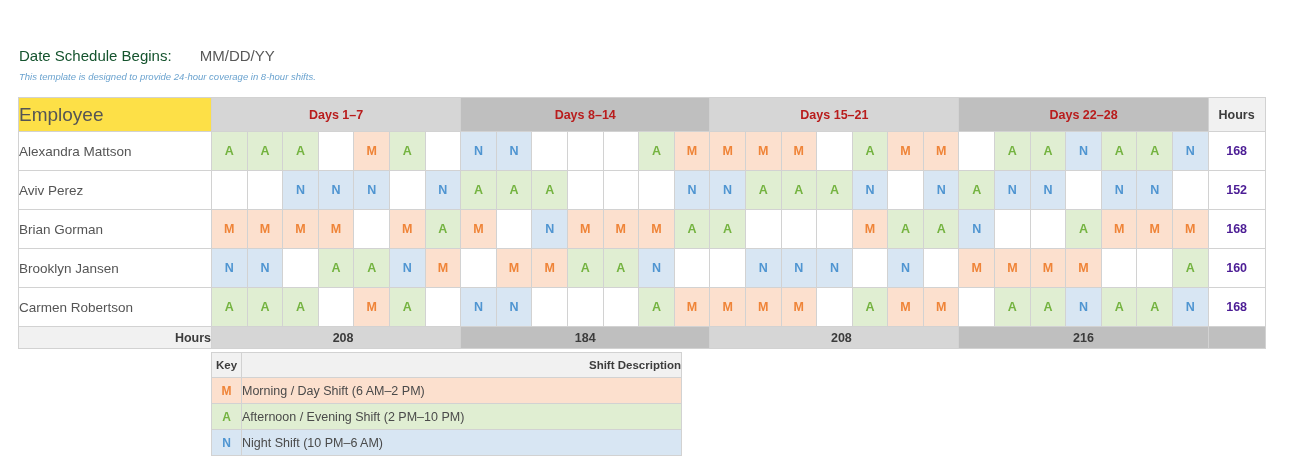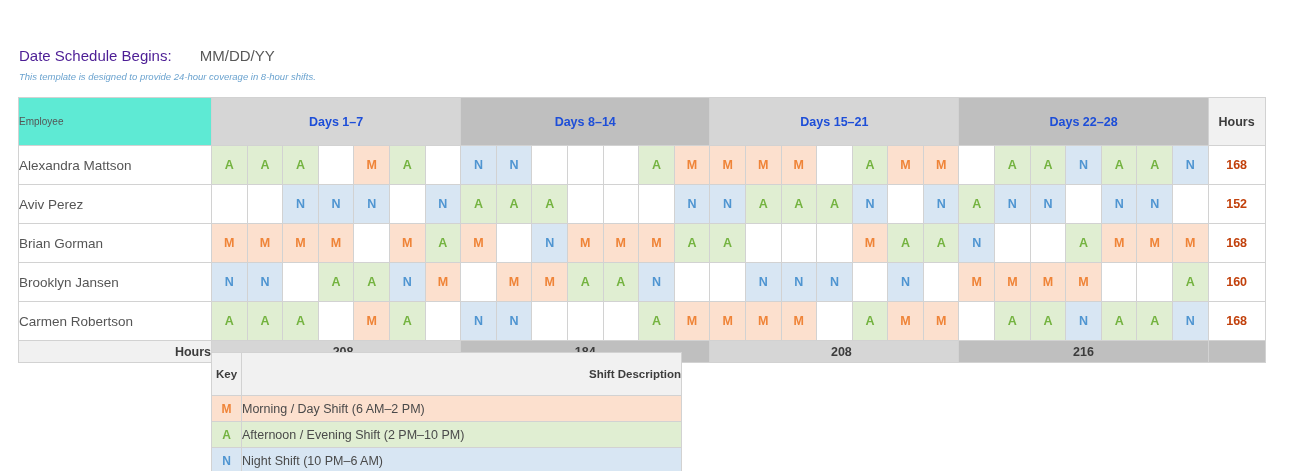"Date Schedule Begins:" .daterow .dlabel { color: #4c1d95 -> #14532d }
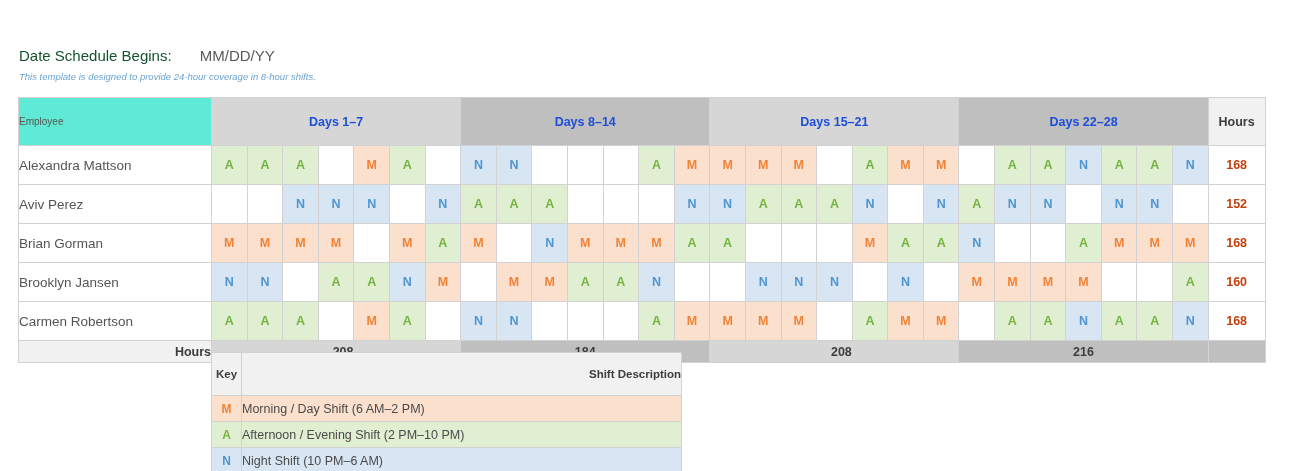"Employee" .hdr-emp { background: #5eead4 -> #fde047; font-size: 10px -> 19px }
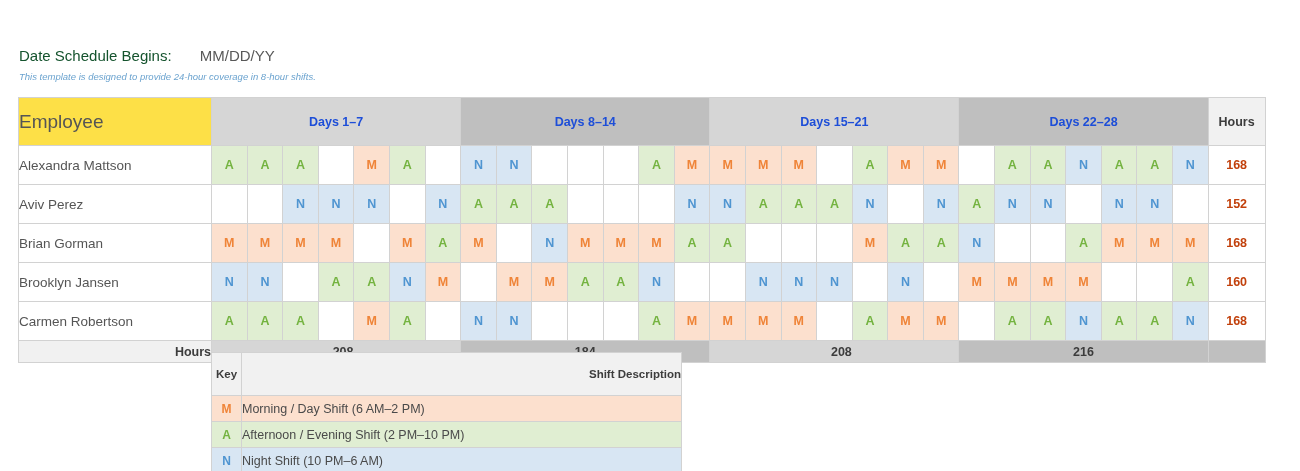"Days 1–7" .hdr-week { color: #1d4ed8 -> #b91c1c; height: 48px -> 34px }
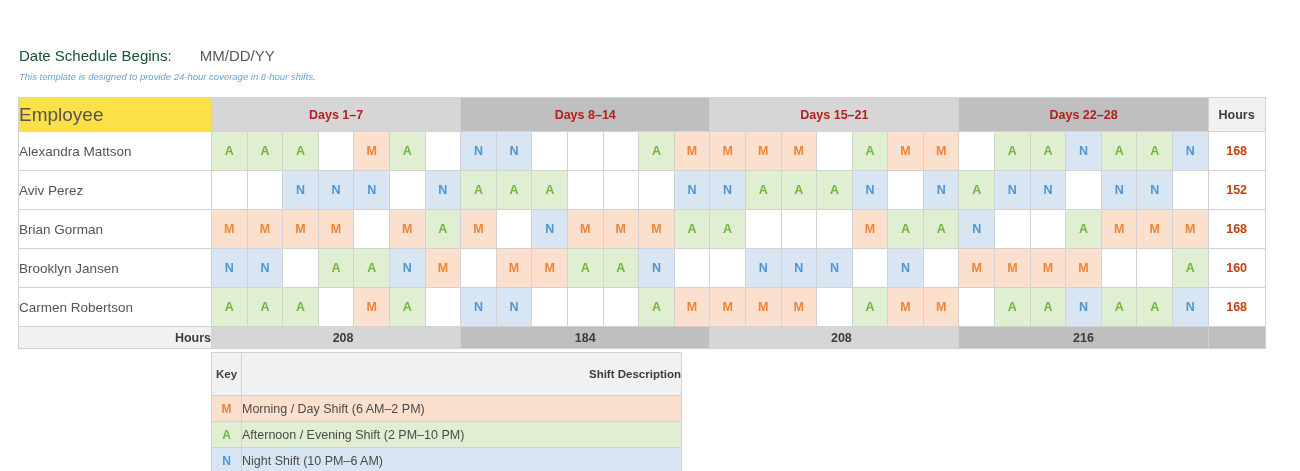"168" .hours-val { color: #c2410c -> #4c1d95 }
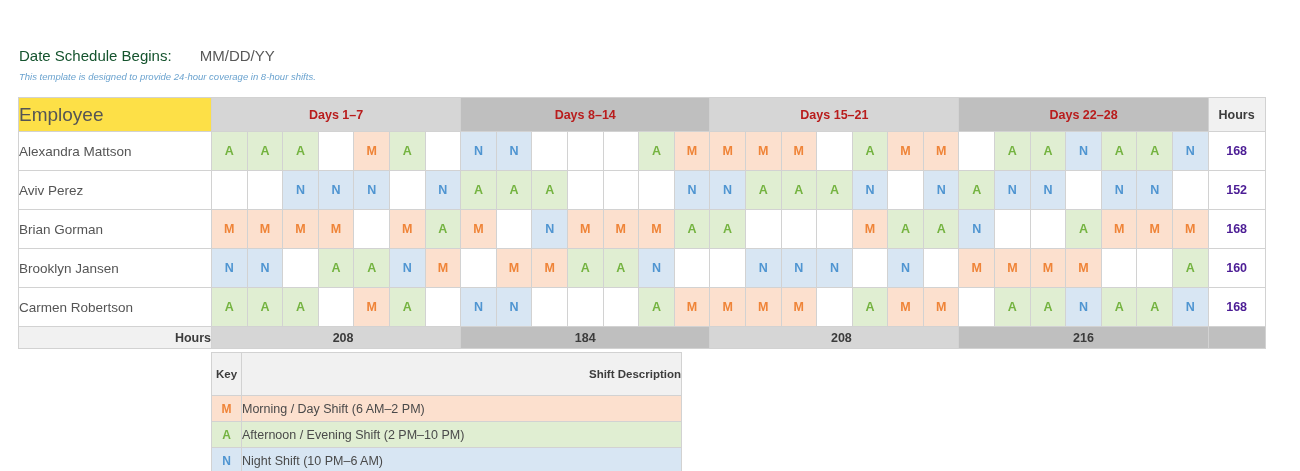"Key" .khdr { height: 43px -> 25px }
